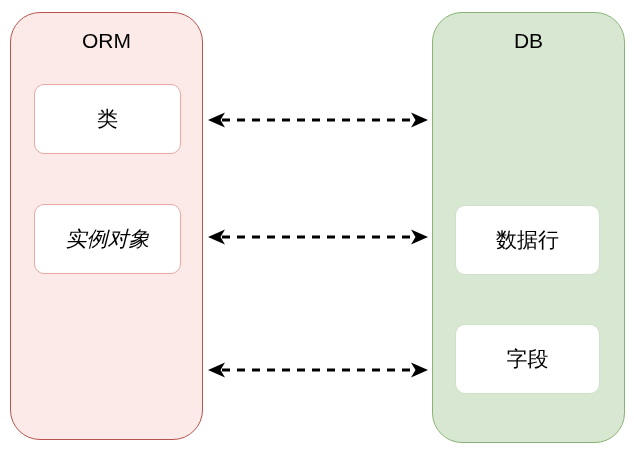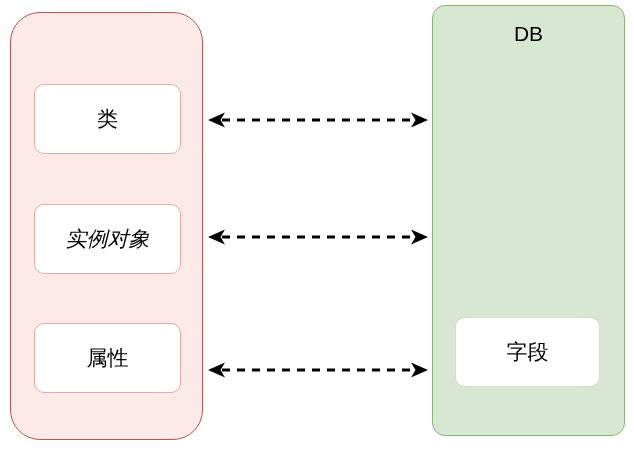"ORM" div.container-title { html: none -> <div>ORM</div> }
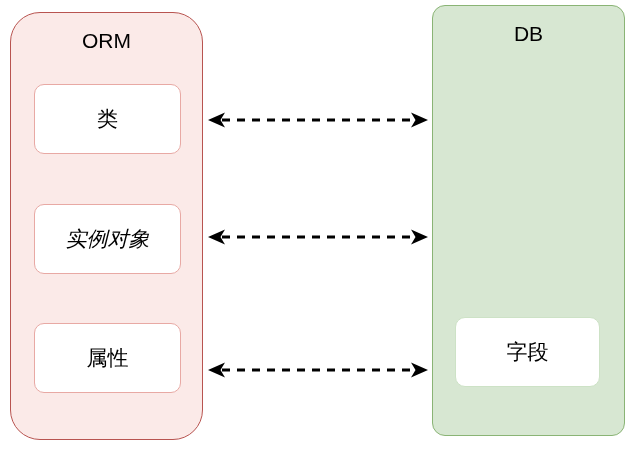"DB" .container.db { border-radius: 13px -> none; top: 5px -> 12px }
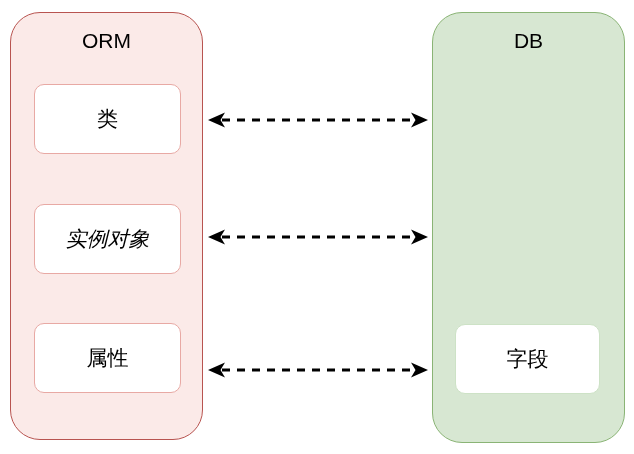"数据行" div.node { html: none -> <div>数据行</div> }
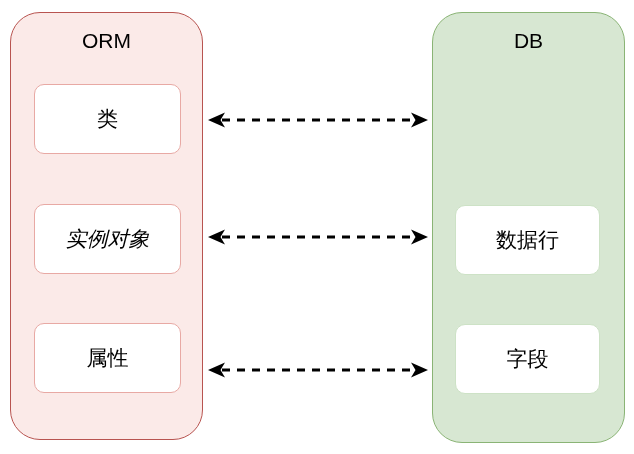"属性" div.node { html: <div>属性</div> -> none }
